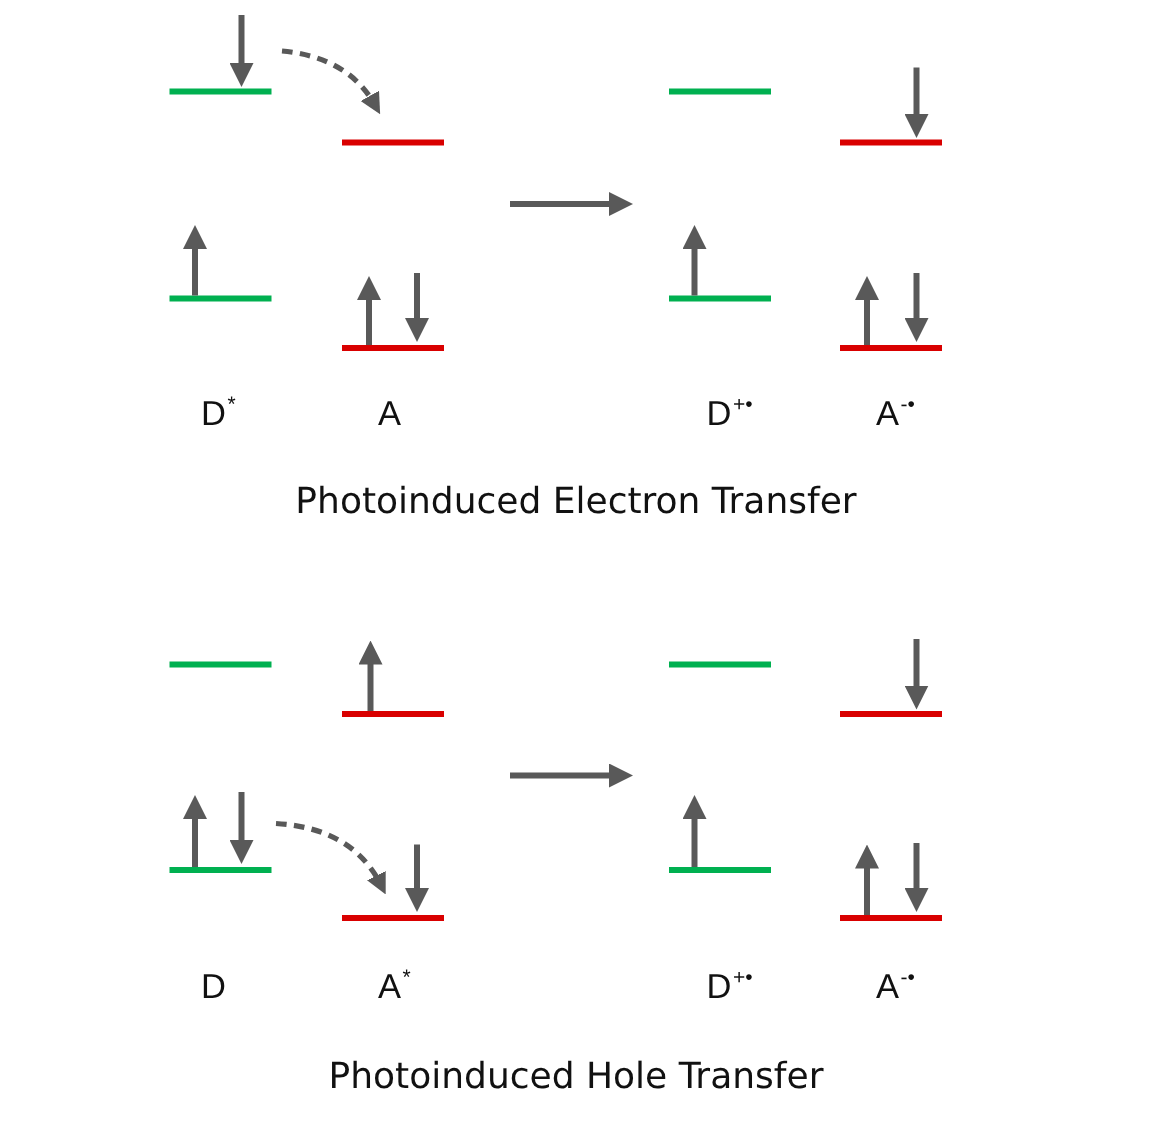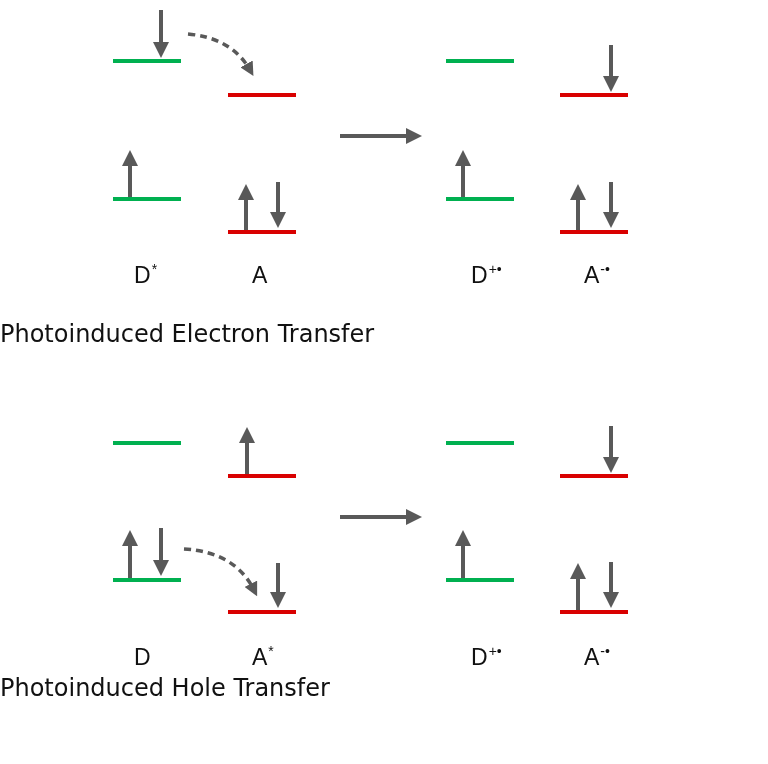"Photoinduced Electron Transfer" .title { text-align: left -> center }
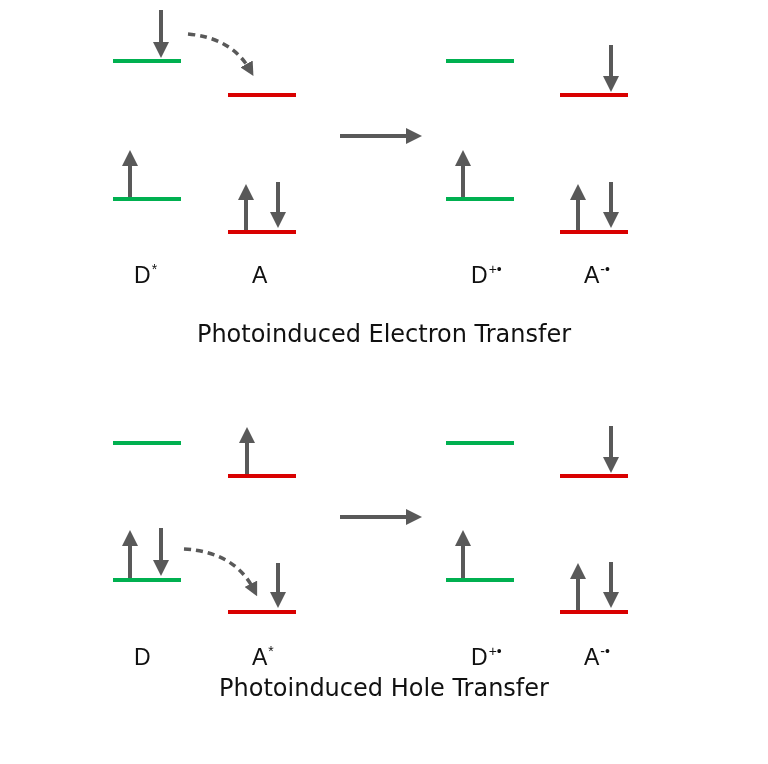"Photoinduced Hole Transfer" div.title { top: 674px -> 703px }
